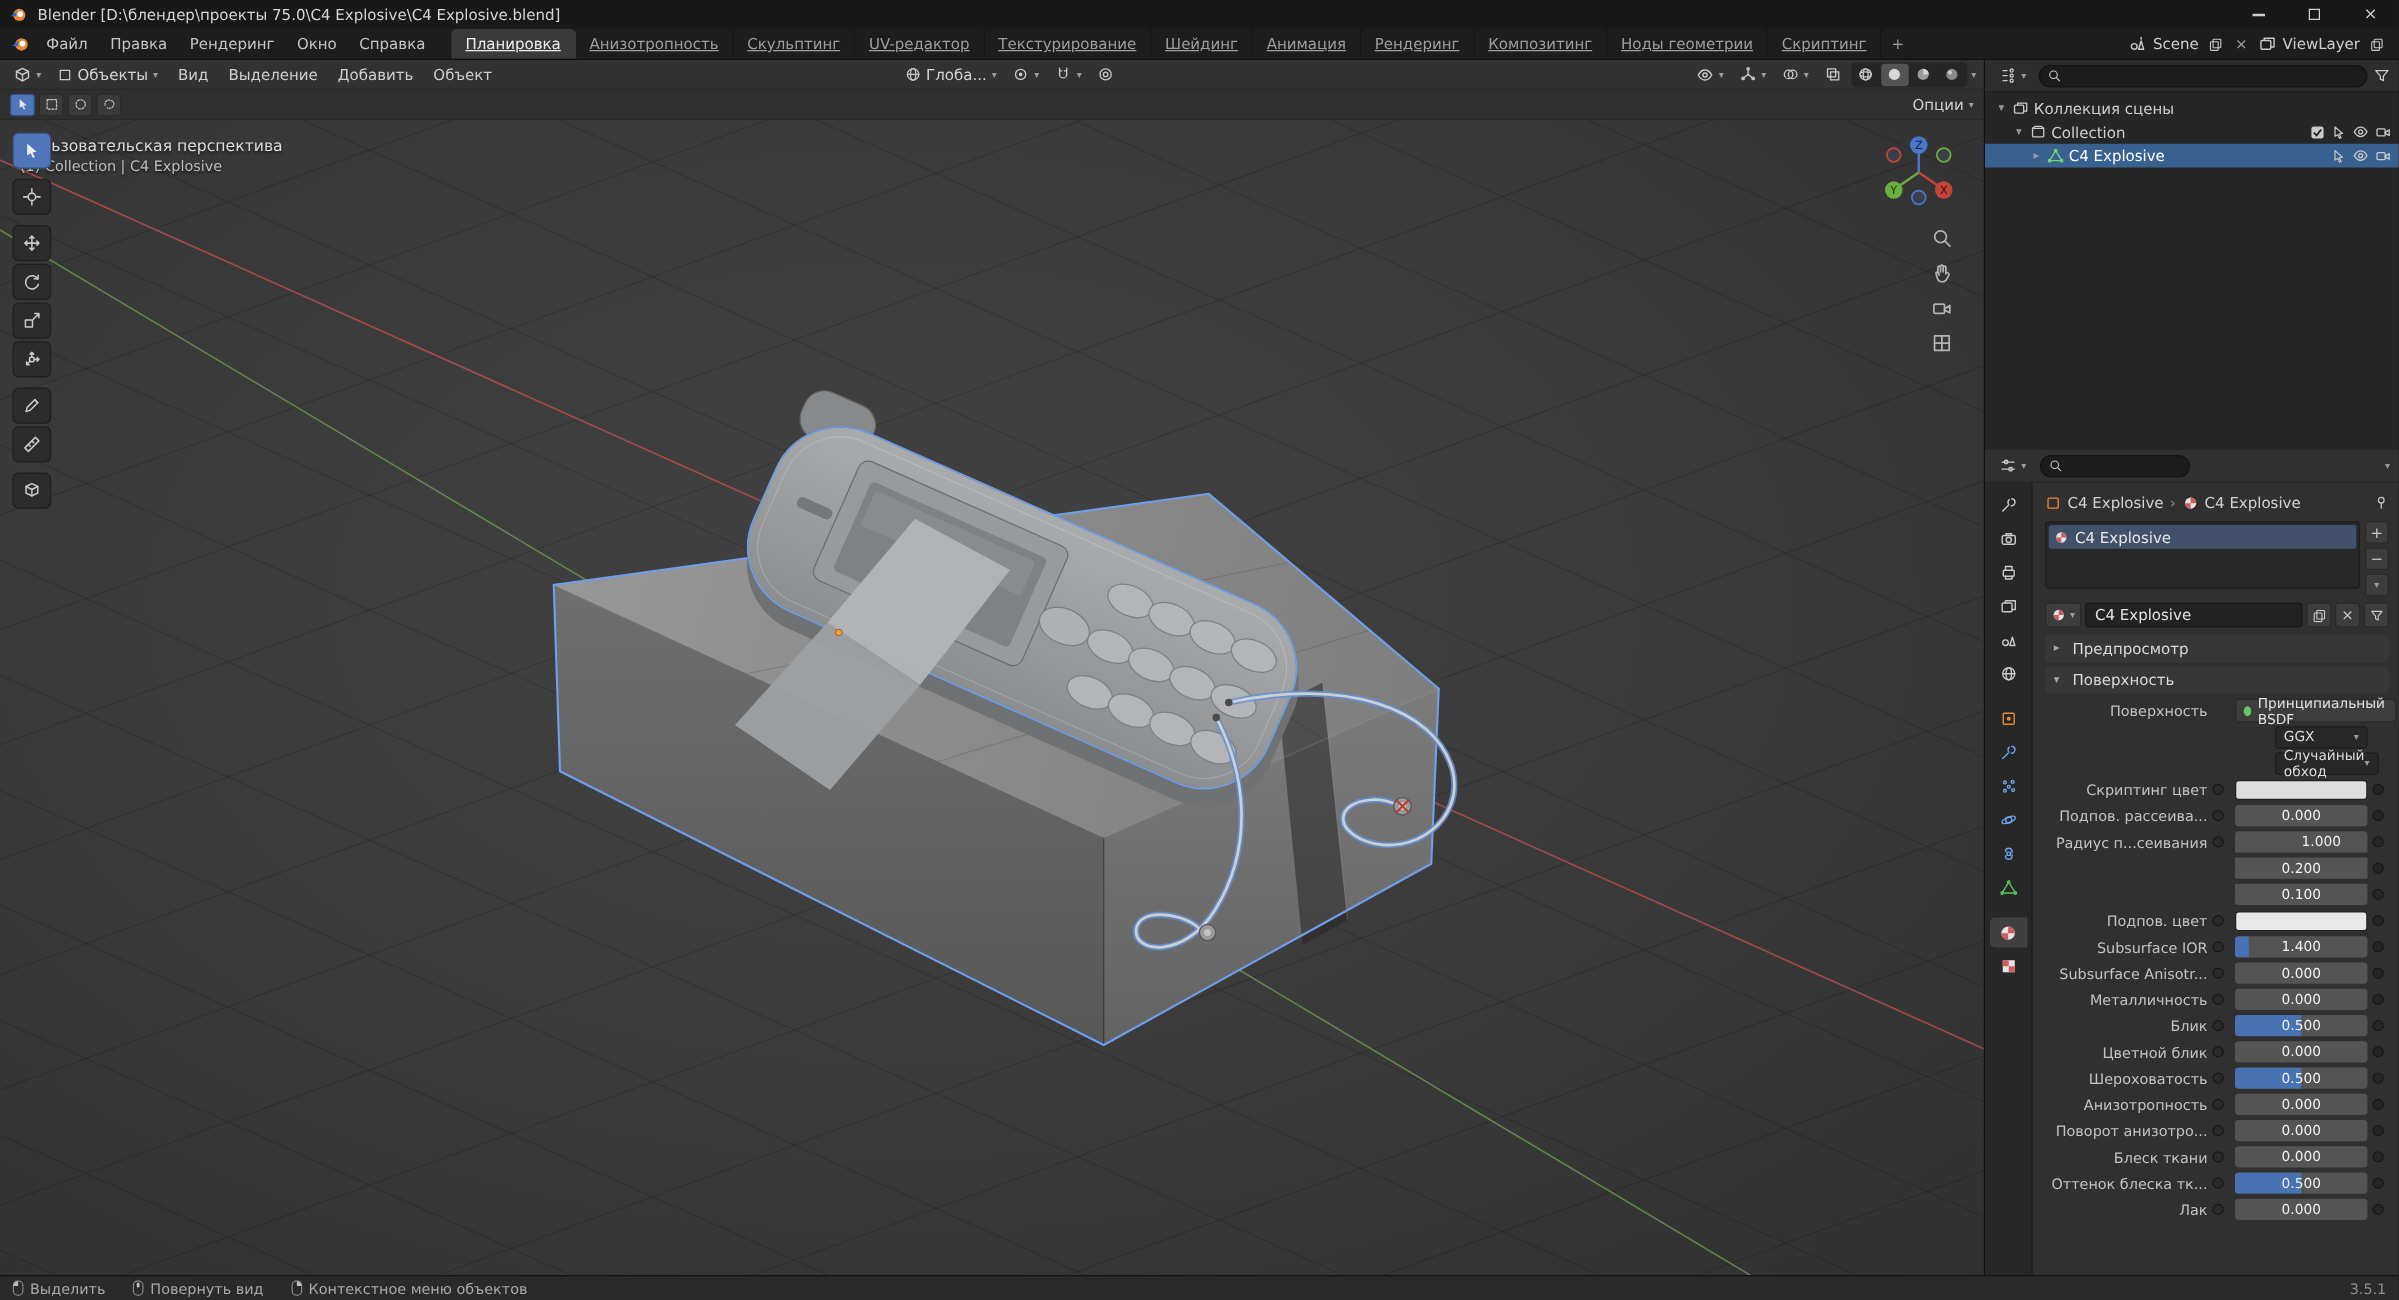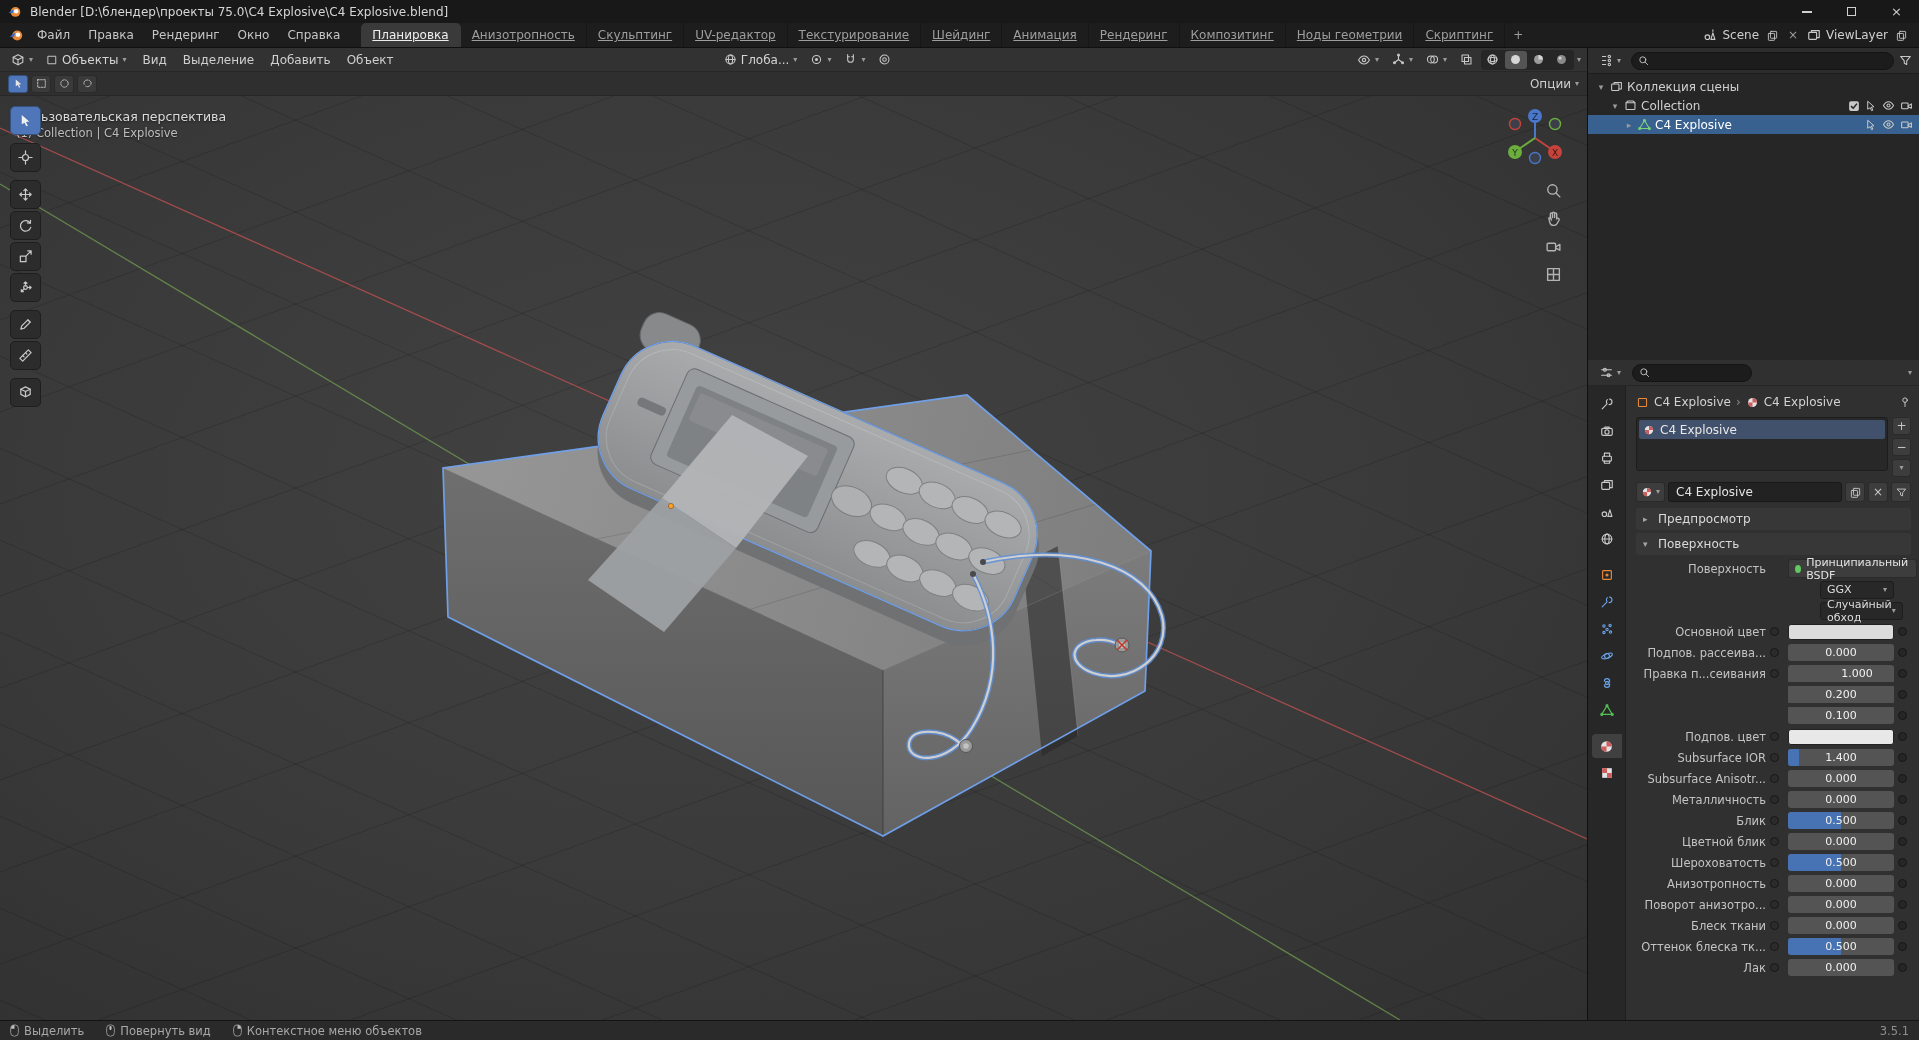"Основной цвет" div.prop-label { text: Основной -> Скриптинг }
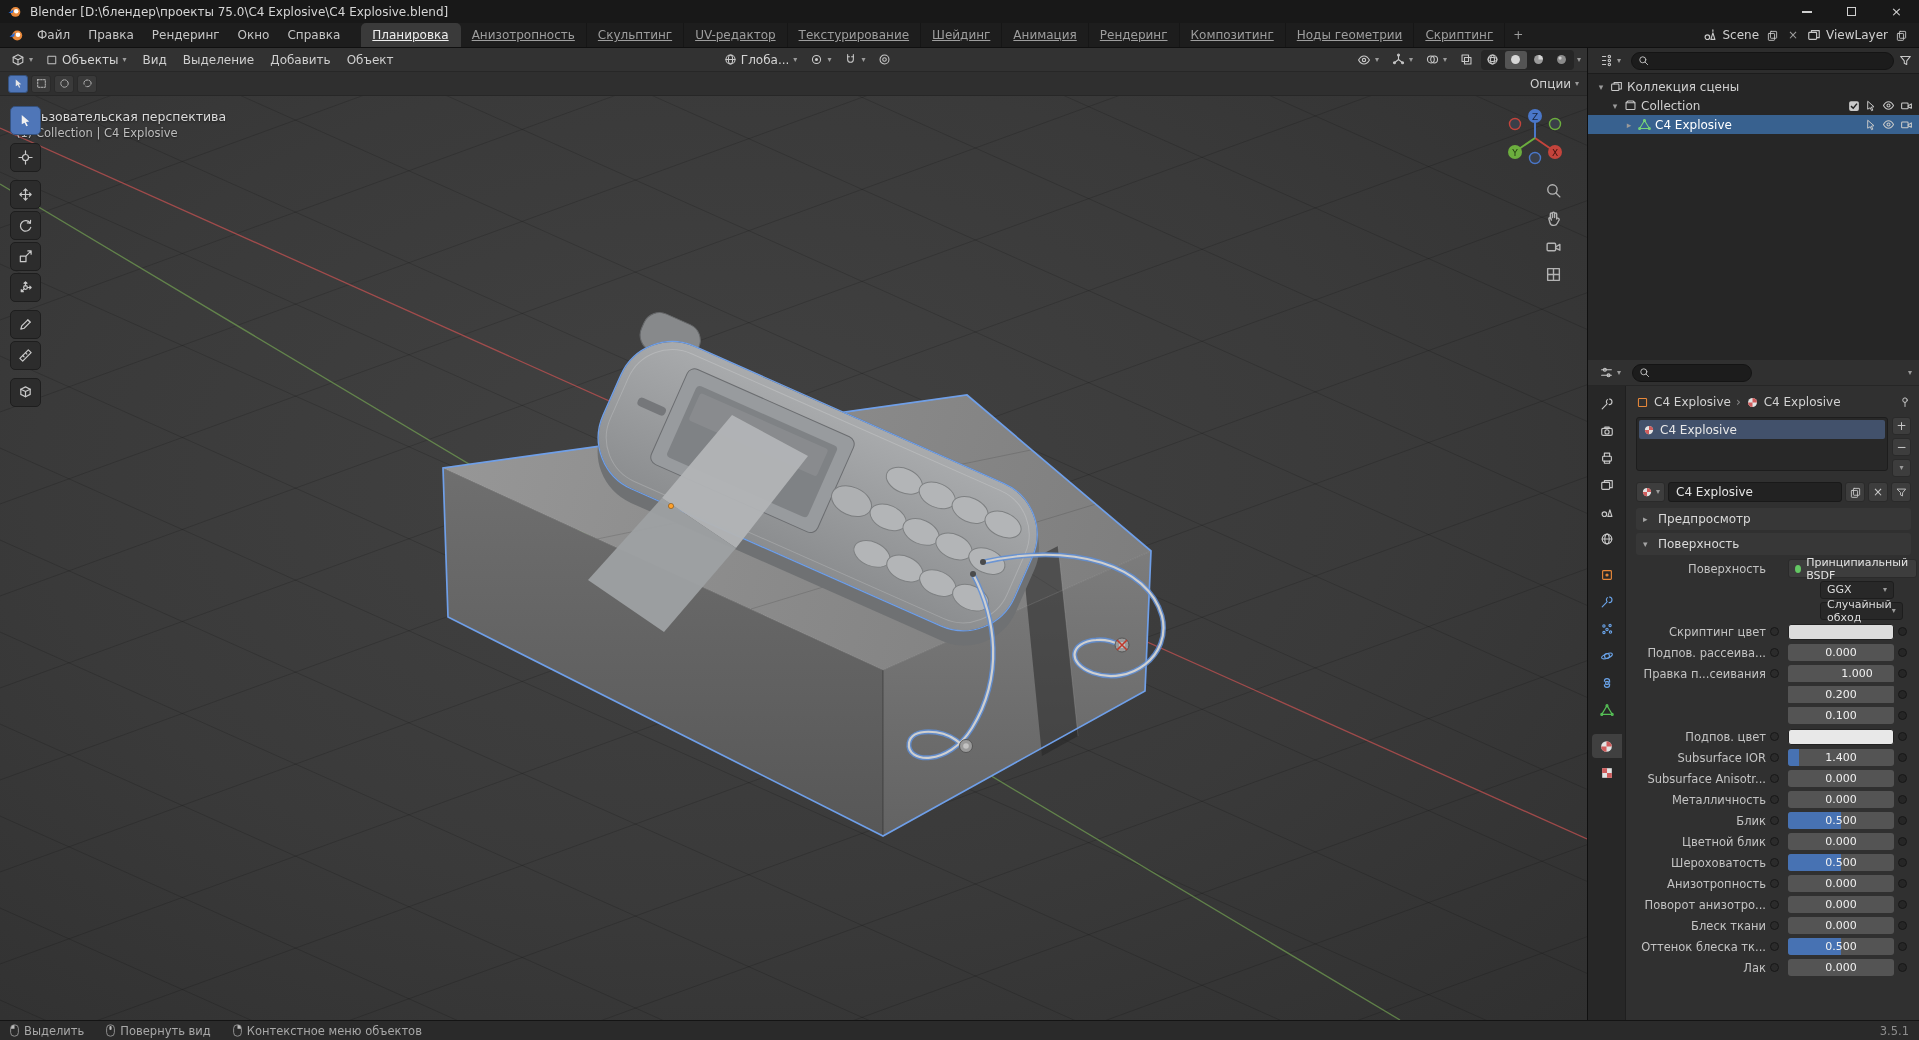"Правка п...сеивания" div.prop-label { text: Правка -> Радиус }
